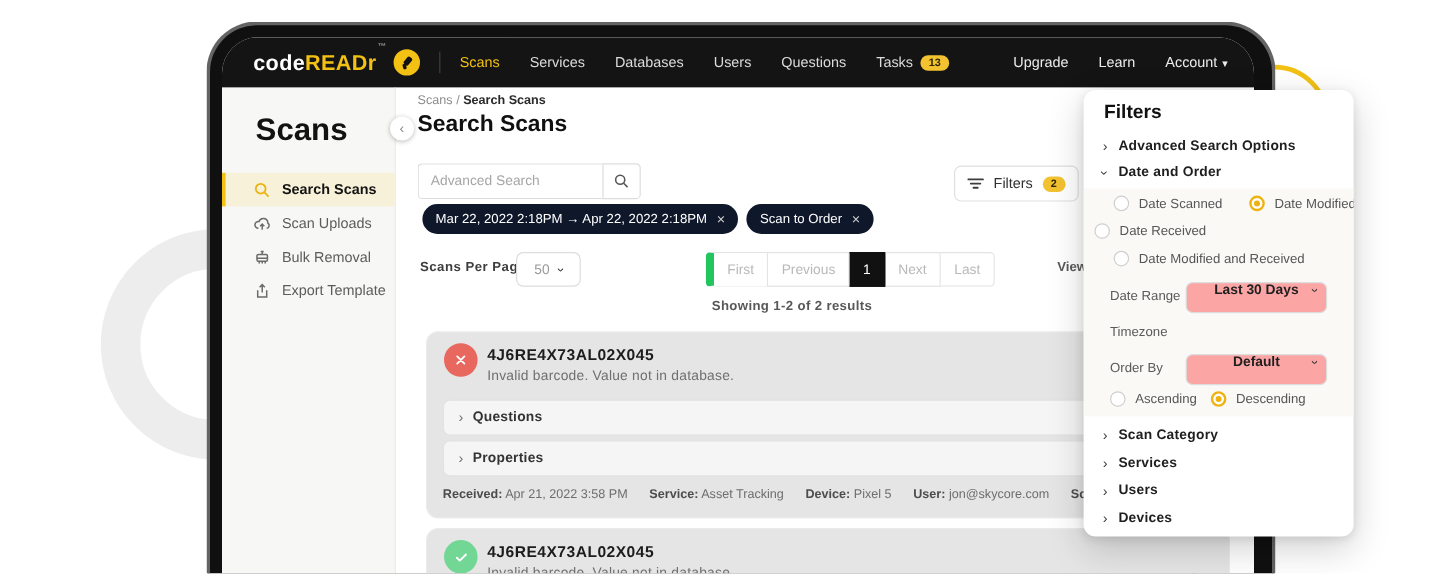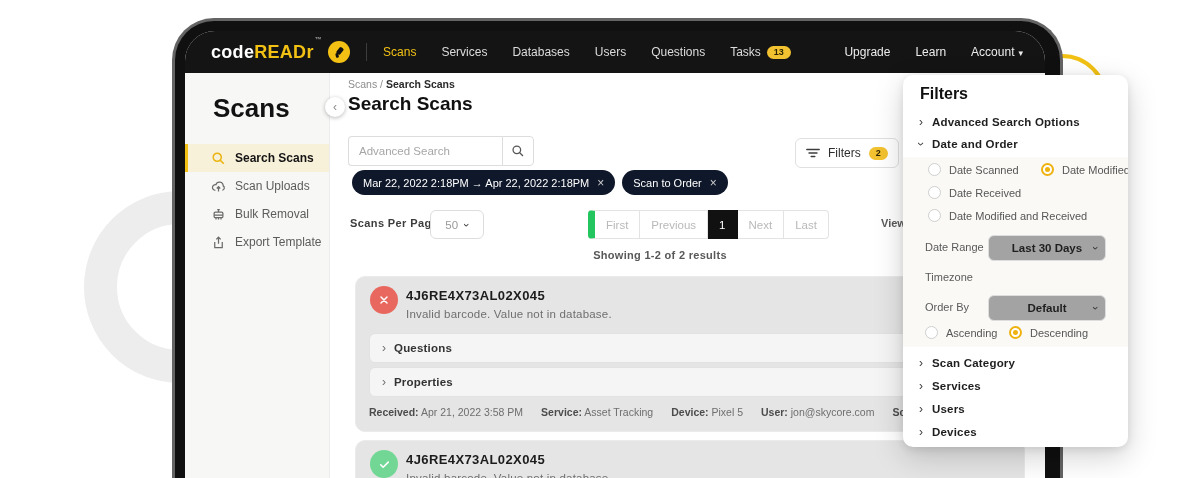"Date Received" div.radio-row { left: 25px -> 9px }
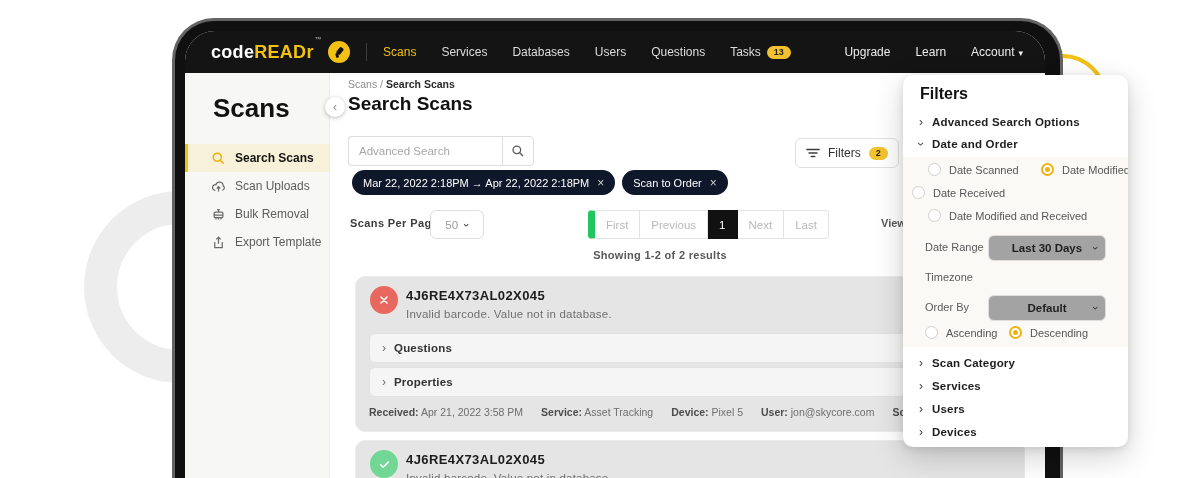"Last 30 Days" .sel-box { align-items: center -> flex-start; background: #a3a3a3 -> #fca5a5 }
